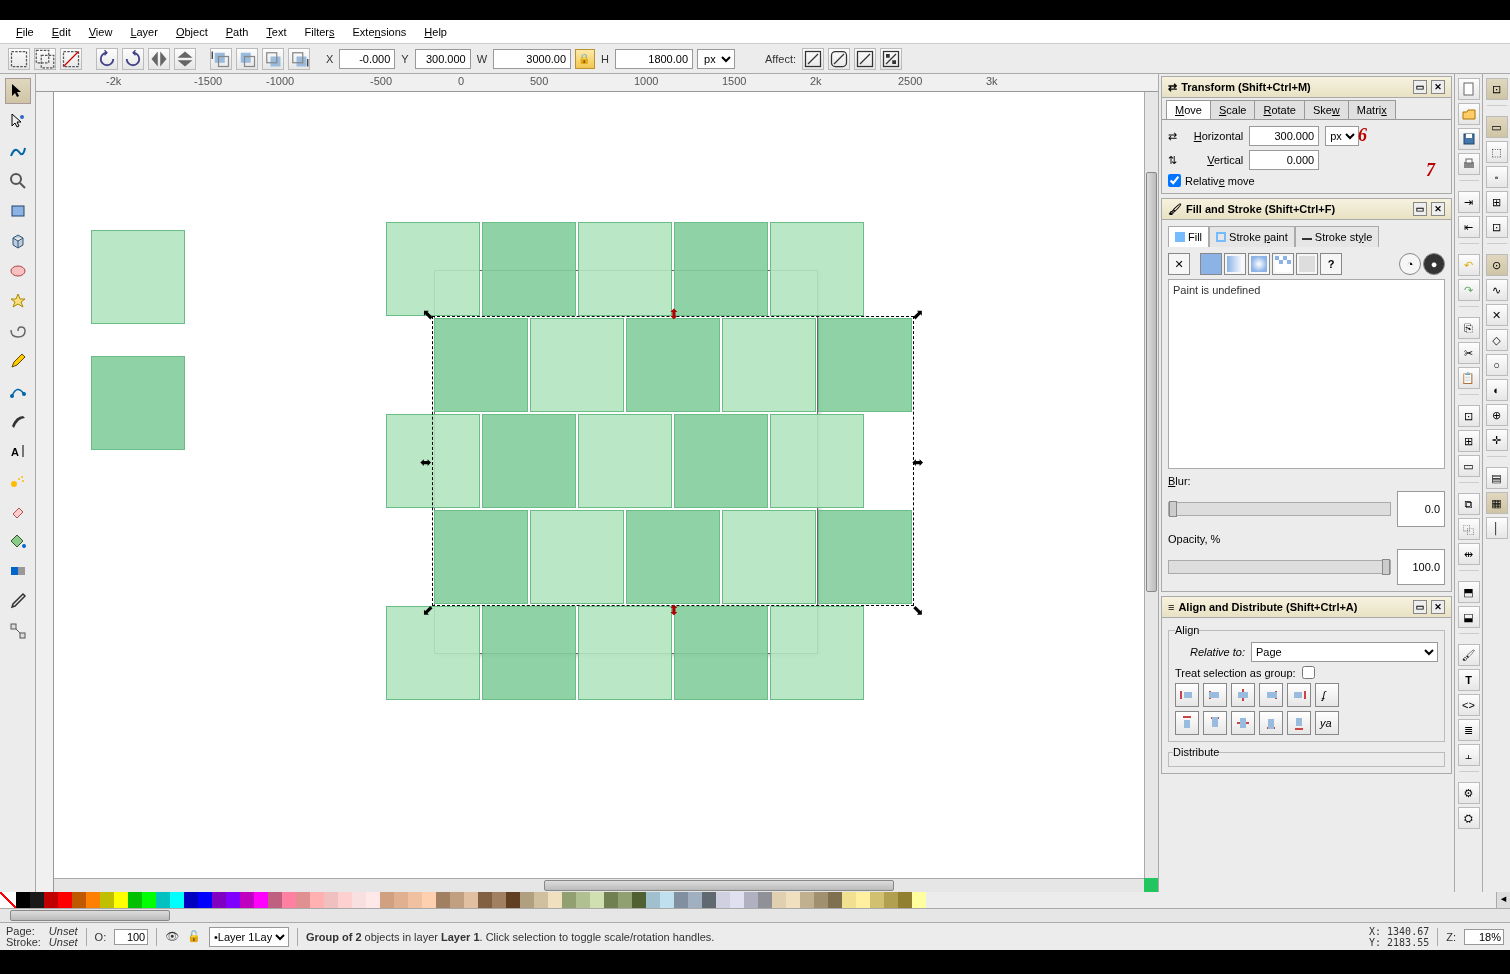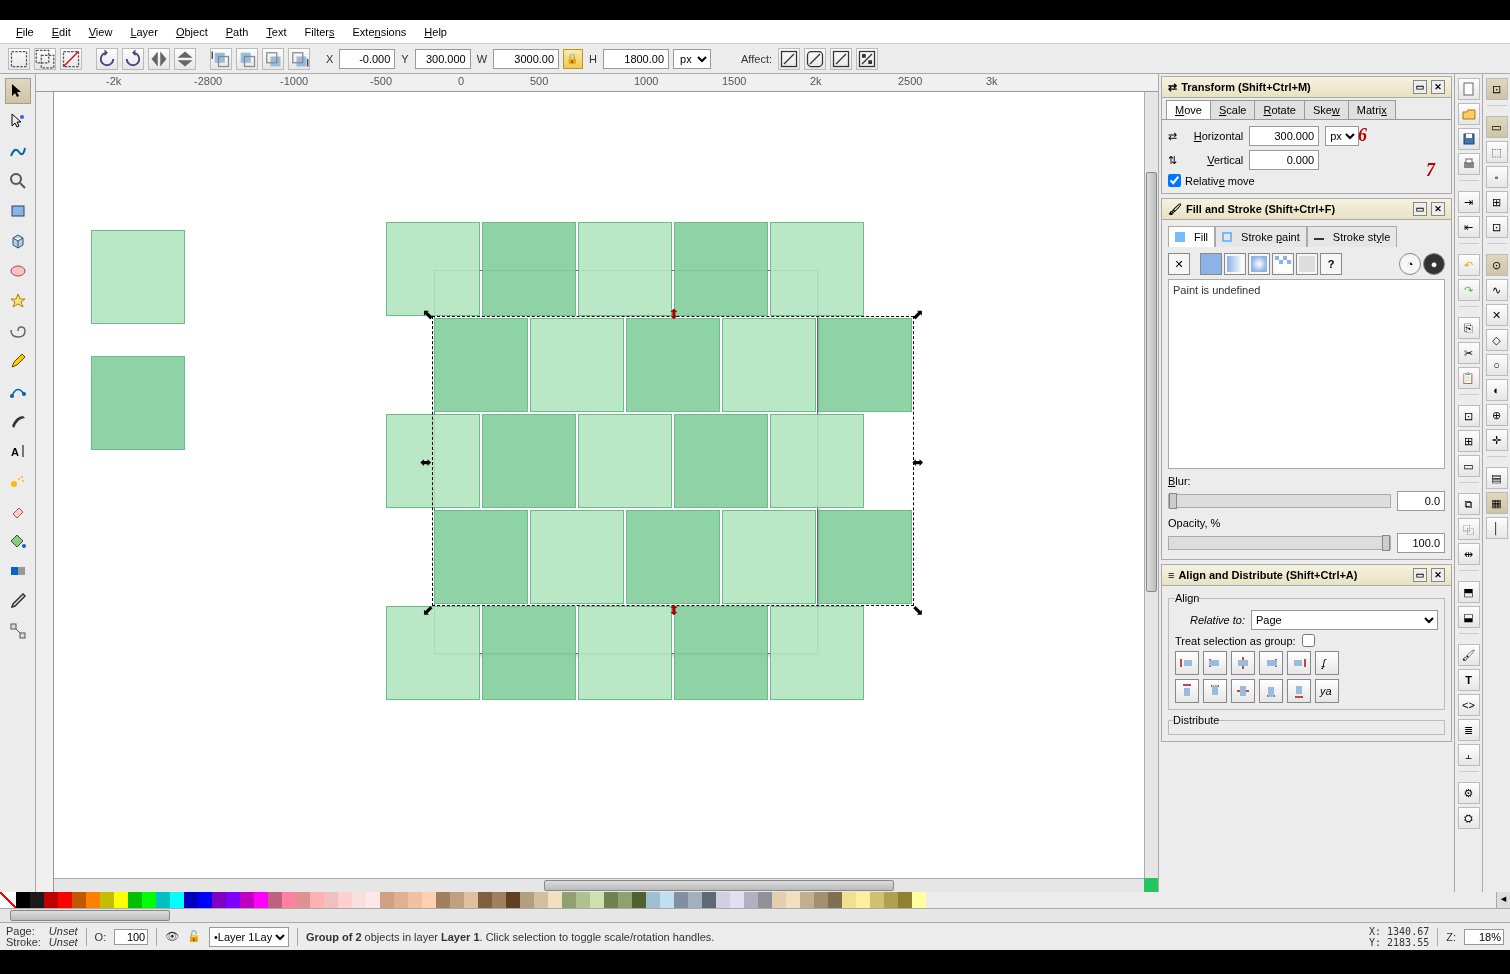"3000.00" .tinput.wide { width: 66px -> 78px }
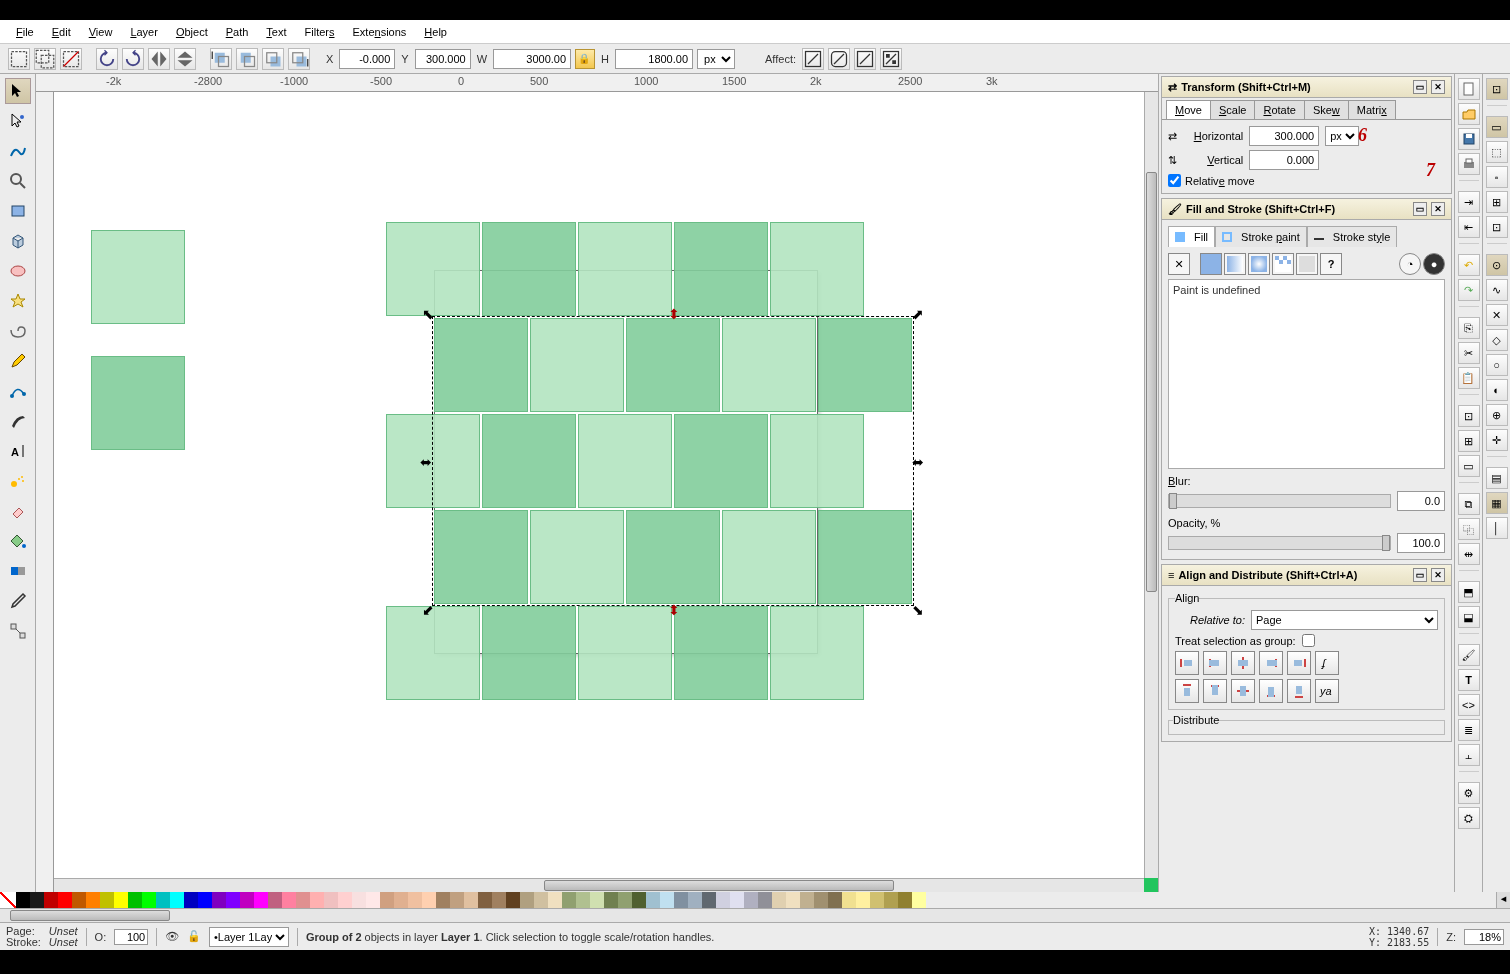"-2800" span.tick { text: -2800 -> -1500 }
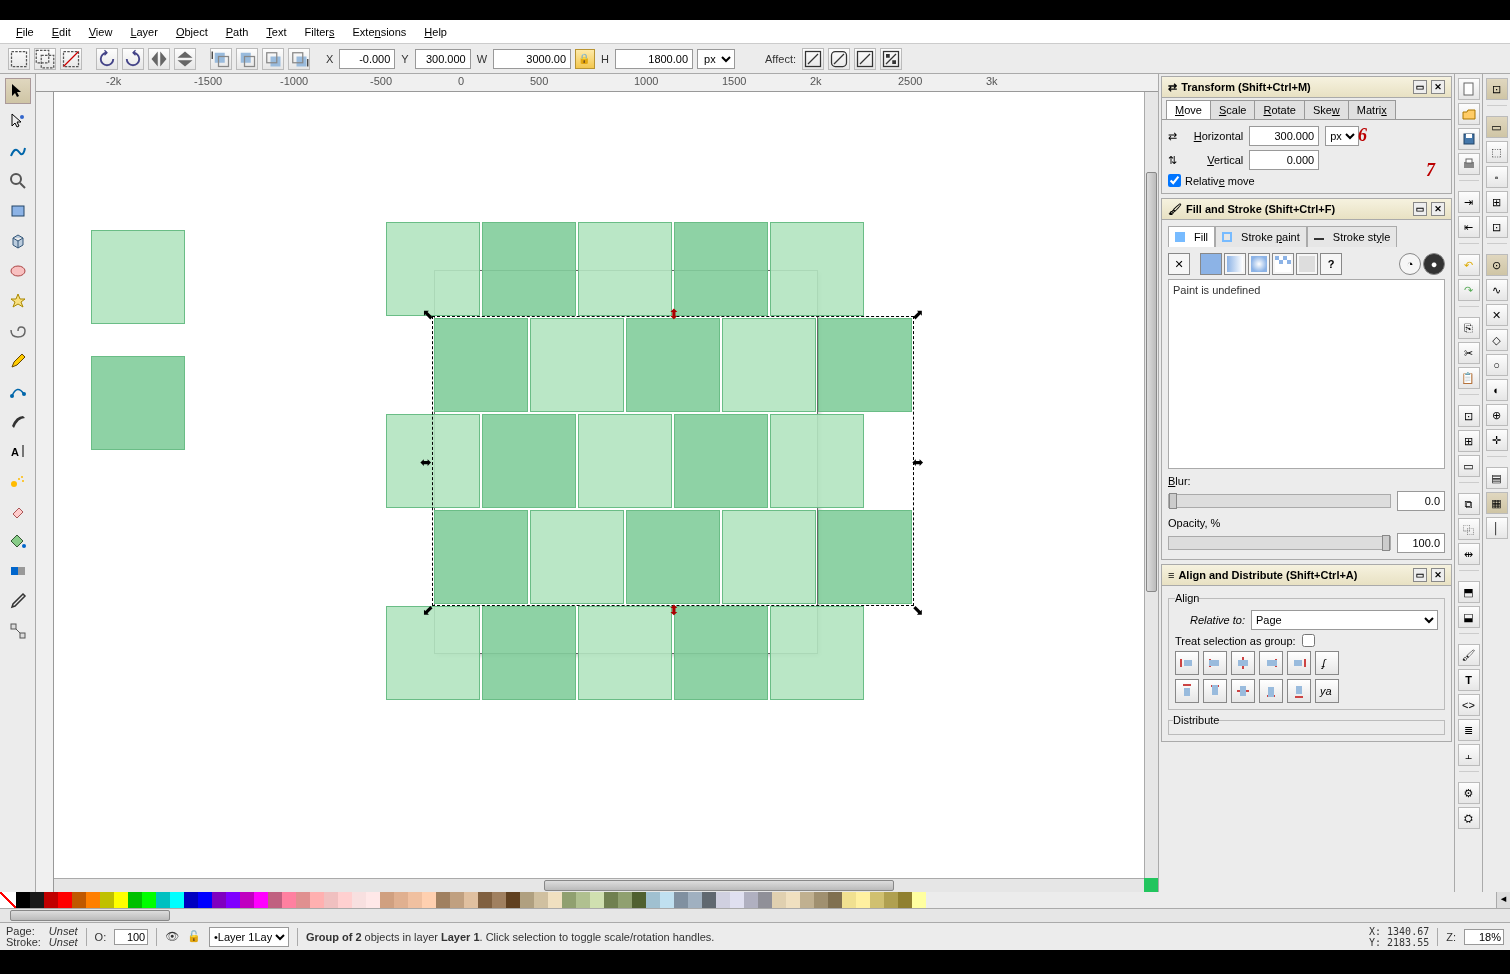"-1000" span.tick { left: 244px -> 230px }
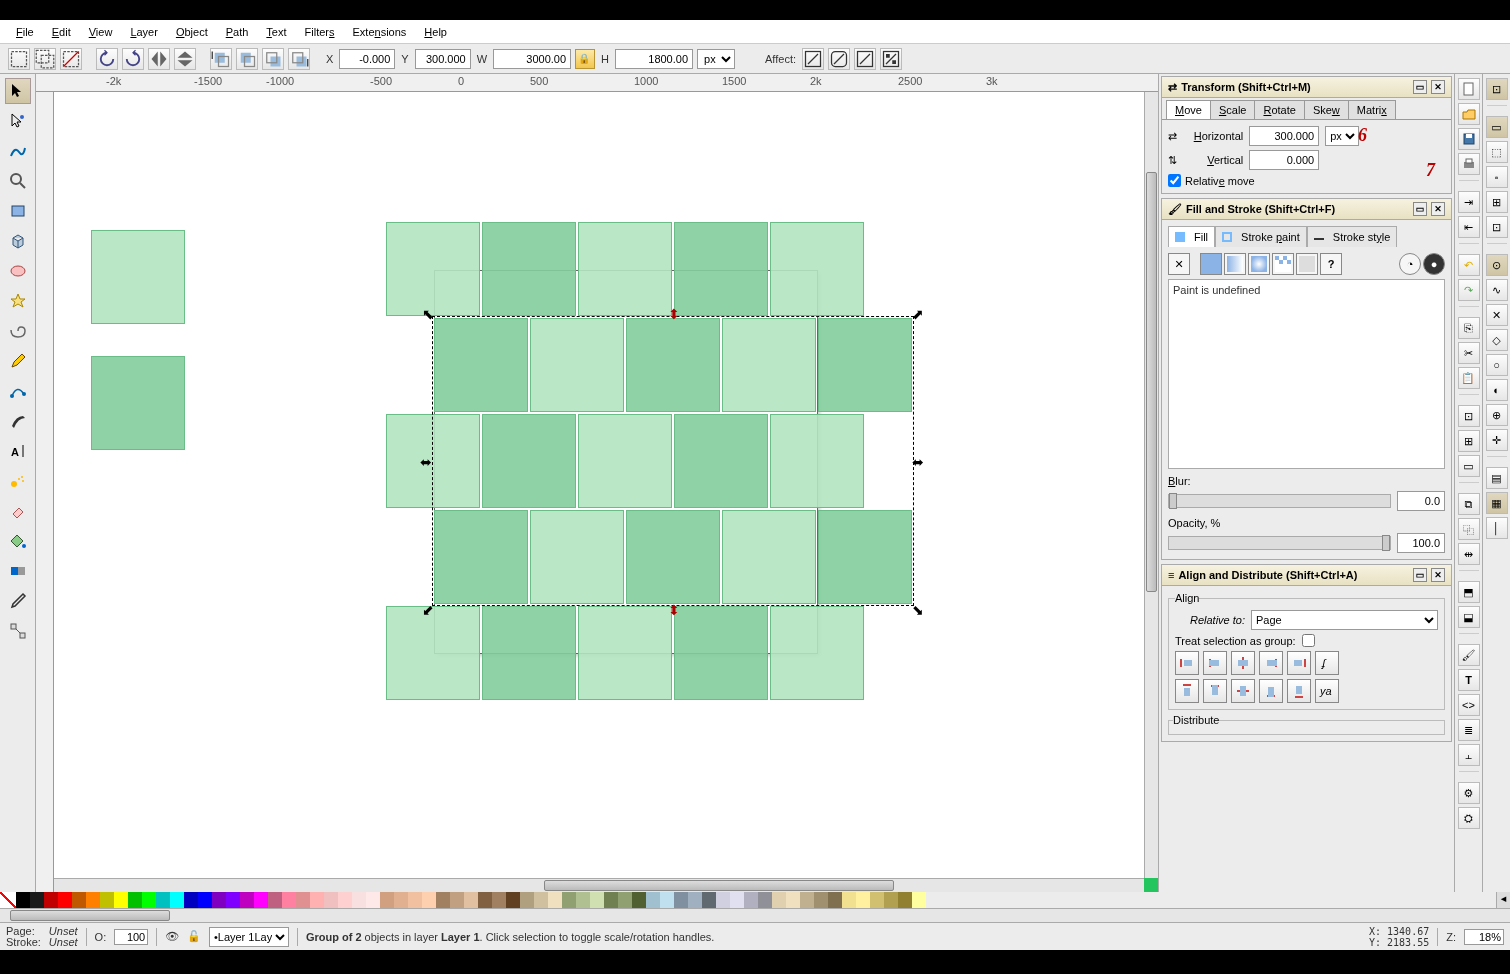"Fill" .fill-tab { gap: 9px -> 3px }
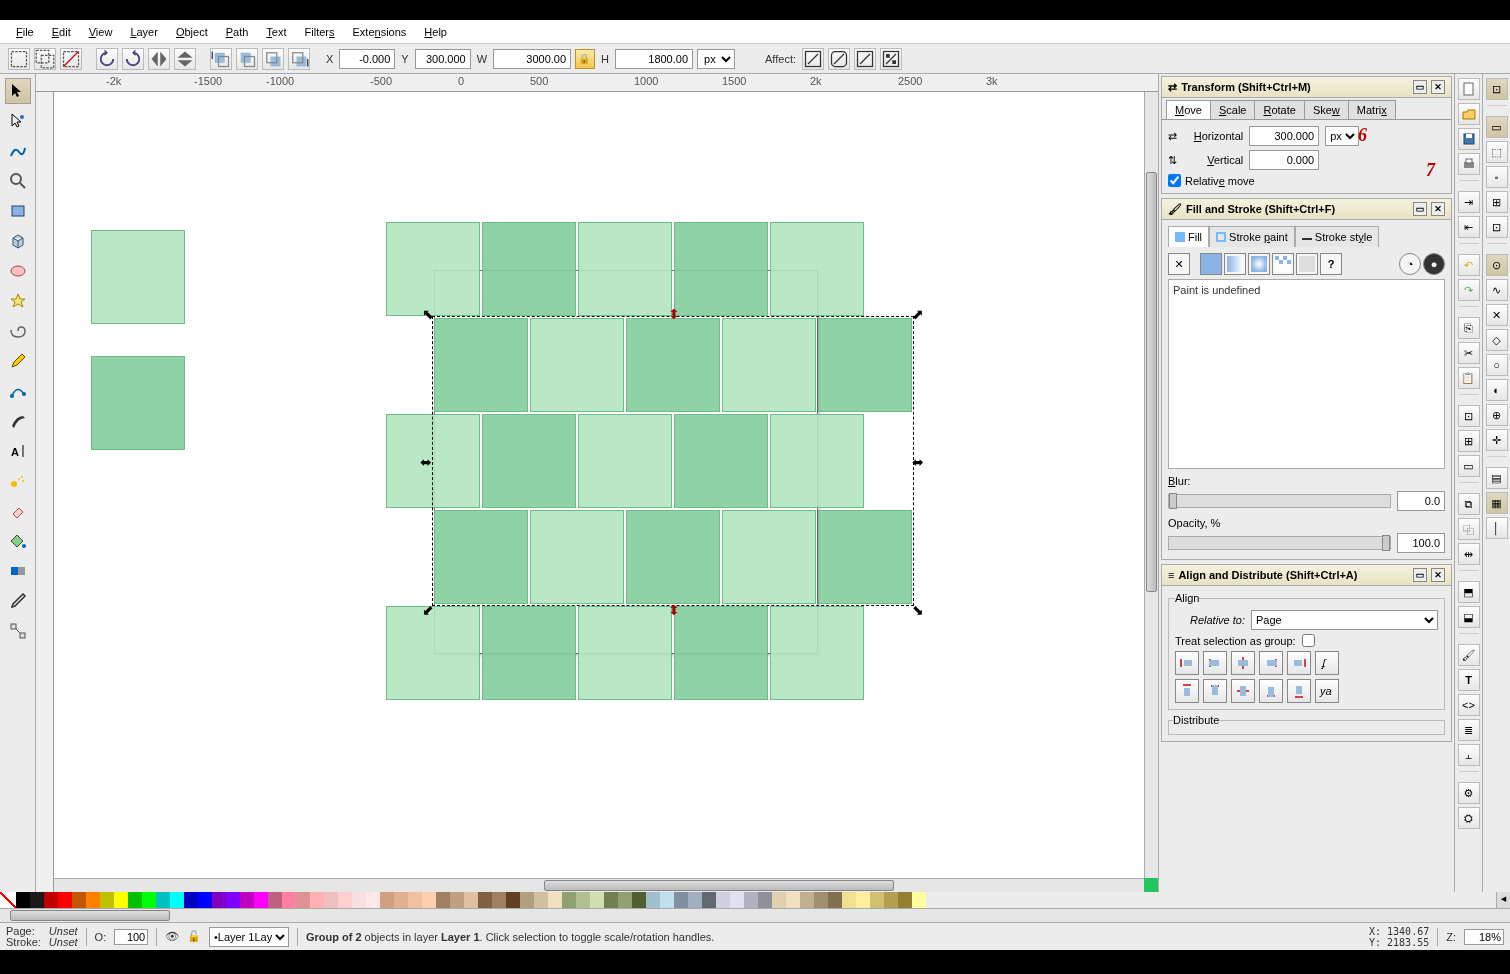"0.0" .num-small { height: 20px -> 36px }
